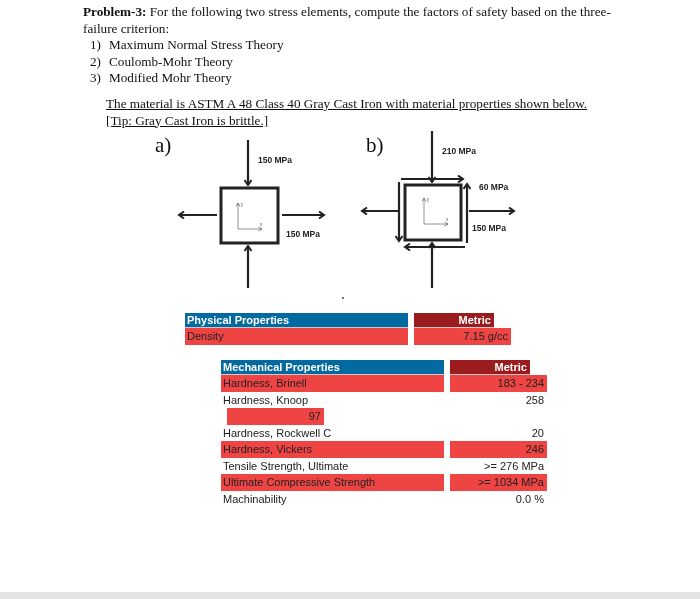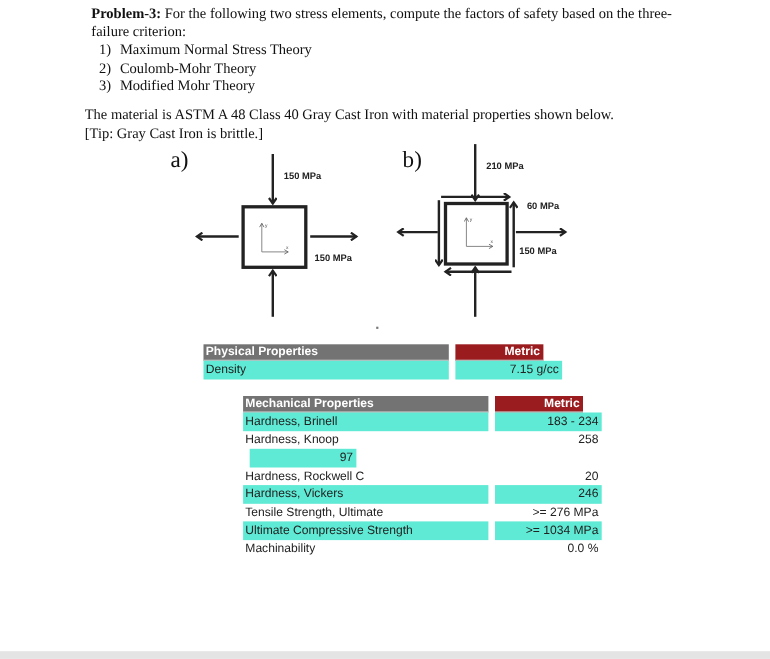"The material is ASTM A" .material { left: 77px -> 106px; text-decoration: none -> underline }
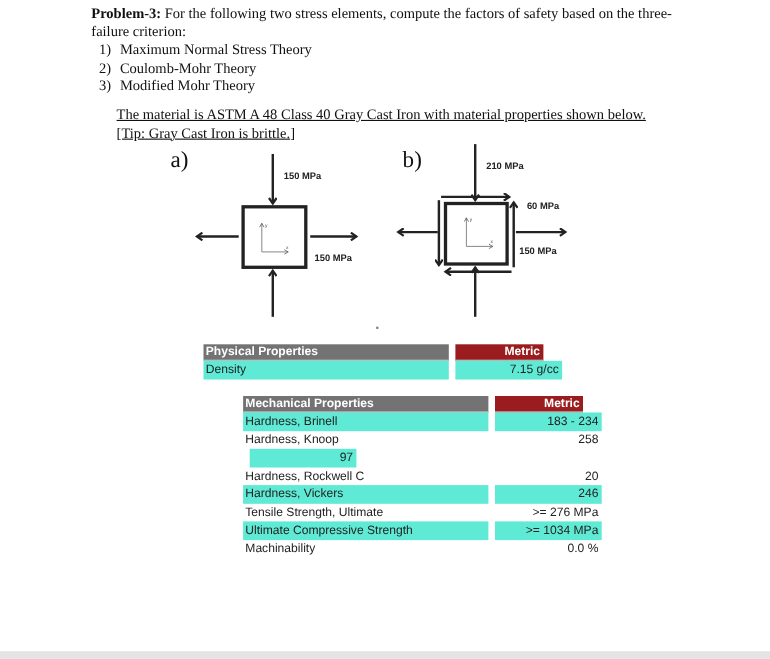"Physical Properties" .hdr-left { background: #737373 -> #0369a1 }
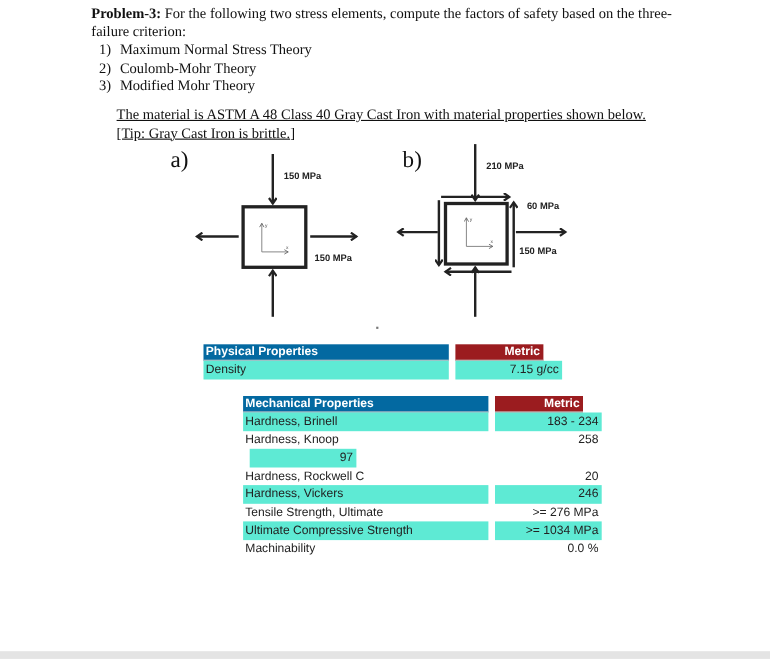"Density" .row.shade .cell-l, .row.shade .cell-r { background: #5eead4 -> #ef4444 }
